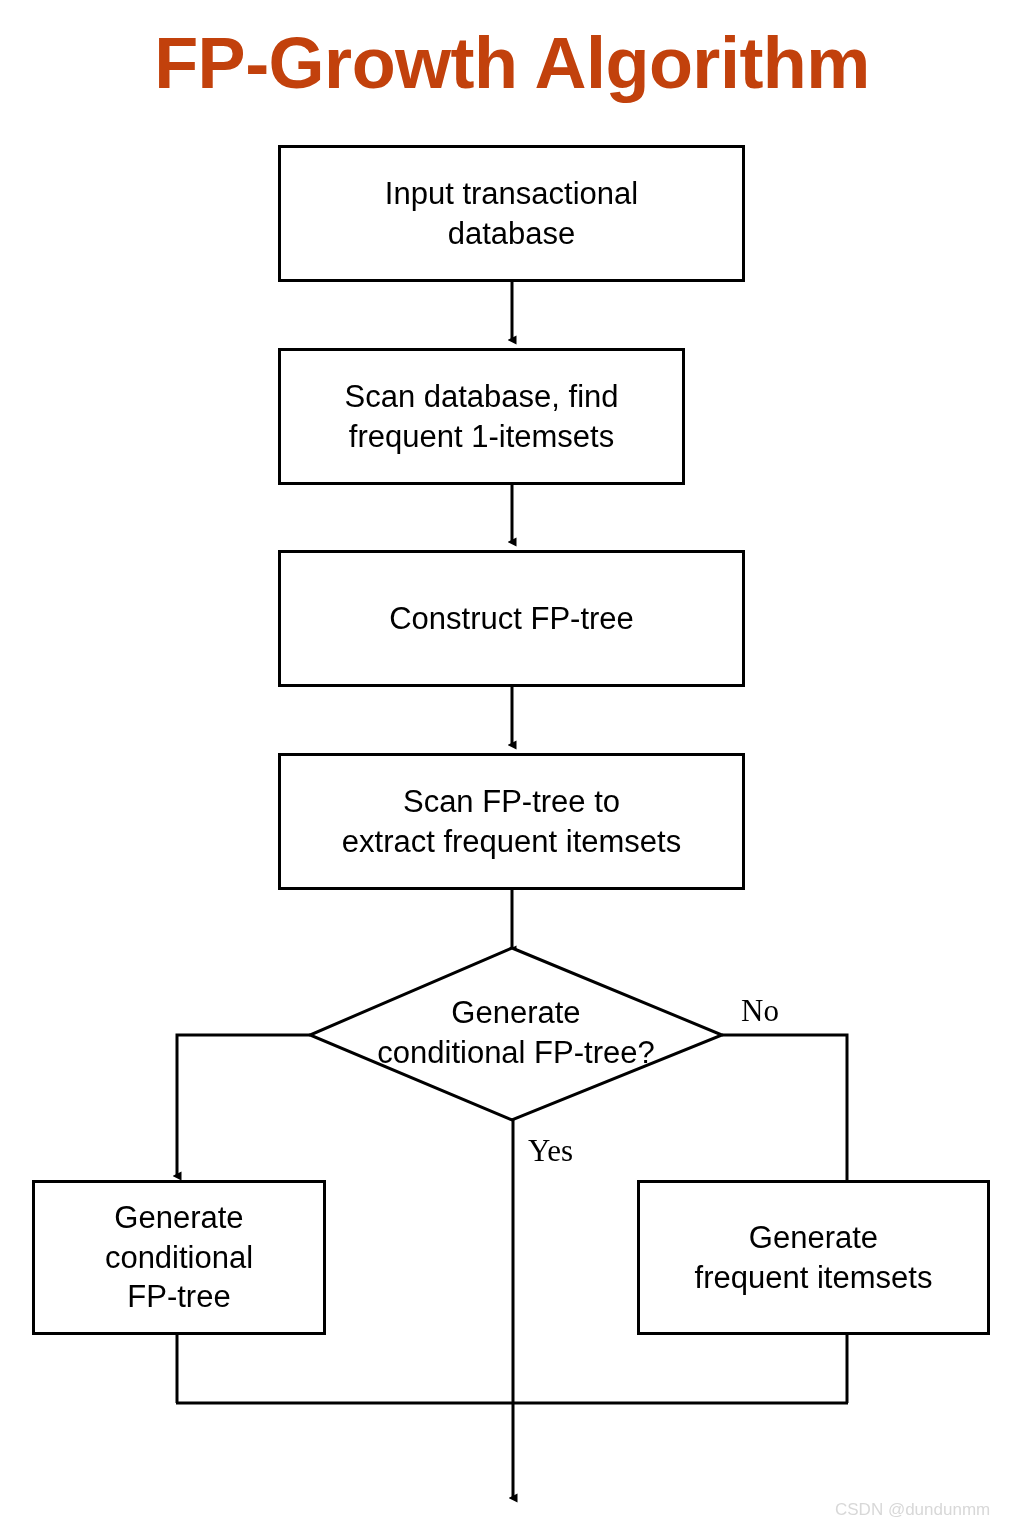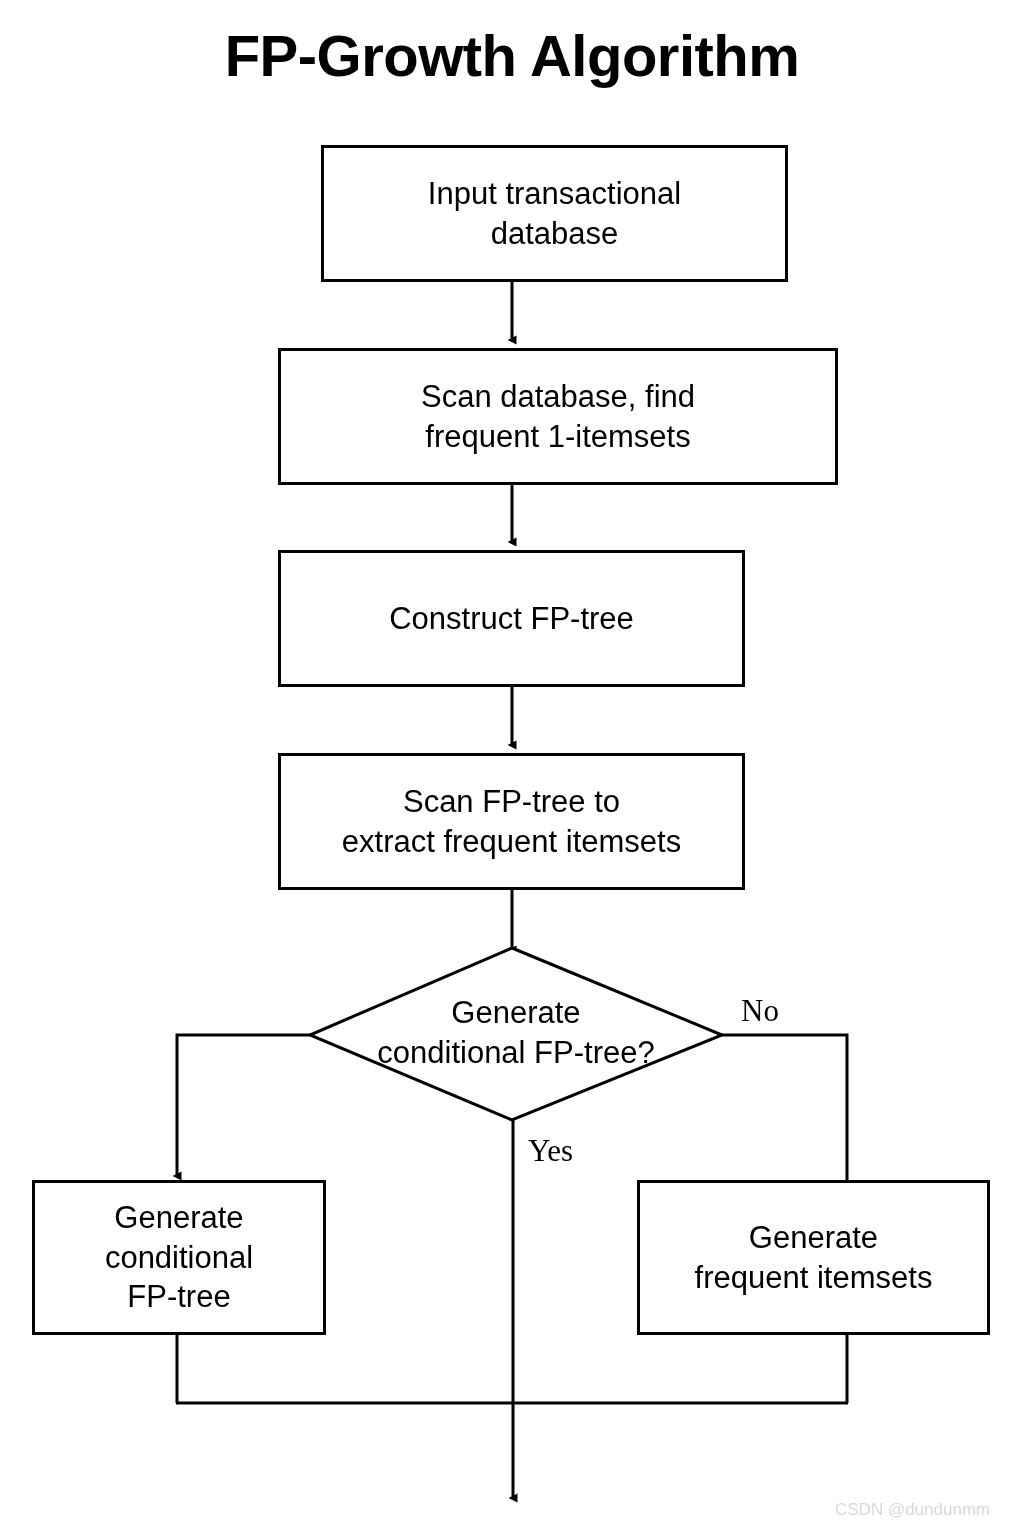"FP-Growth Algorithm" .chart-title { color: #000000 -> #c2410c; font-size: 58px -> 72px }
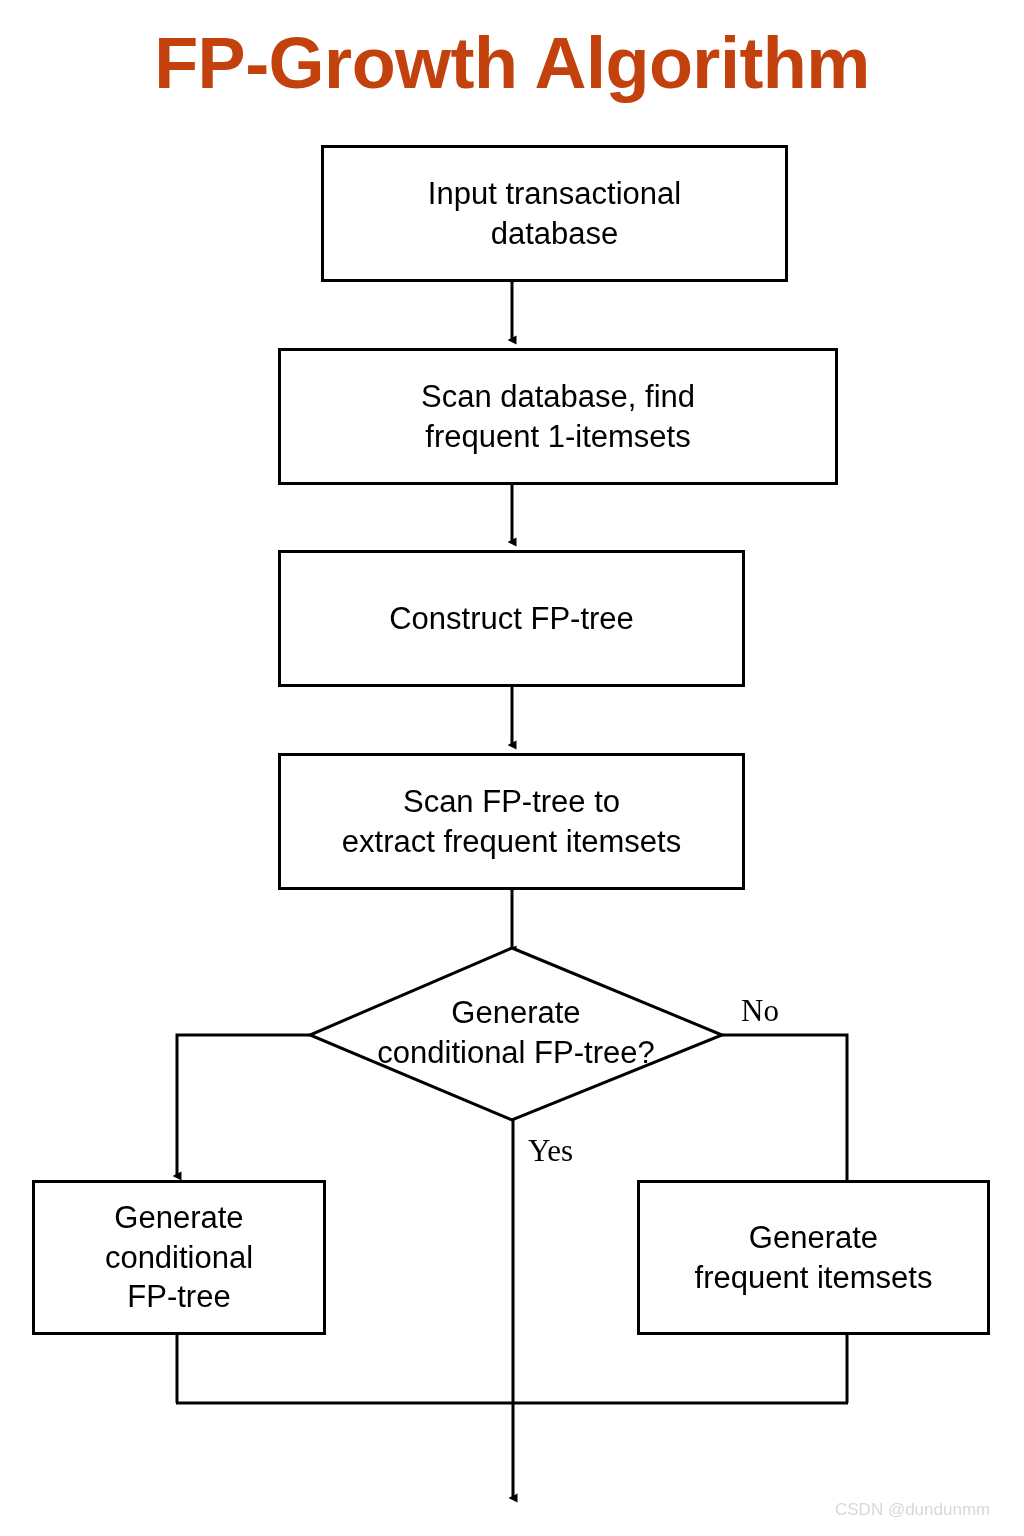"Input transactional" div.node { margin-left: 43px -> none }
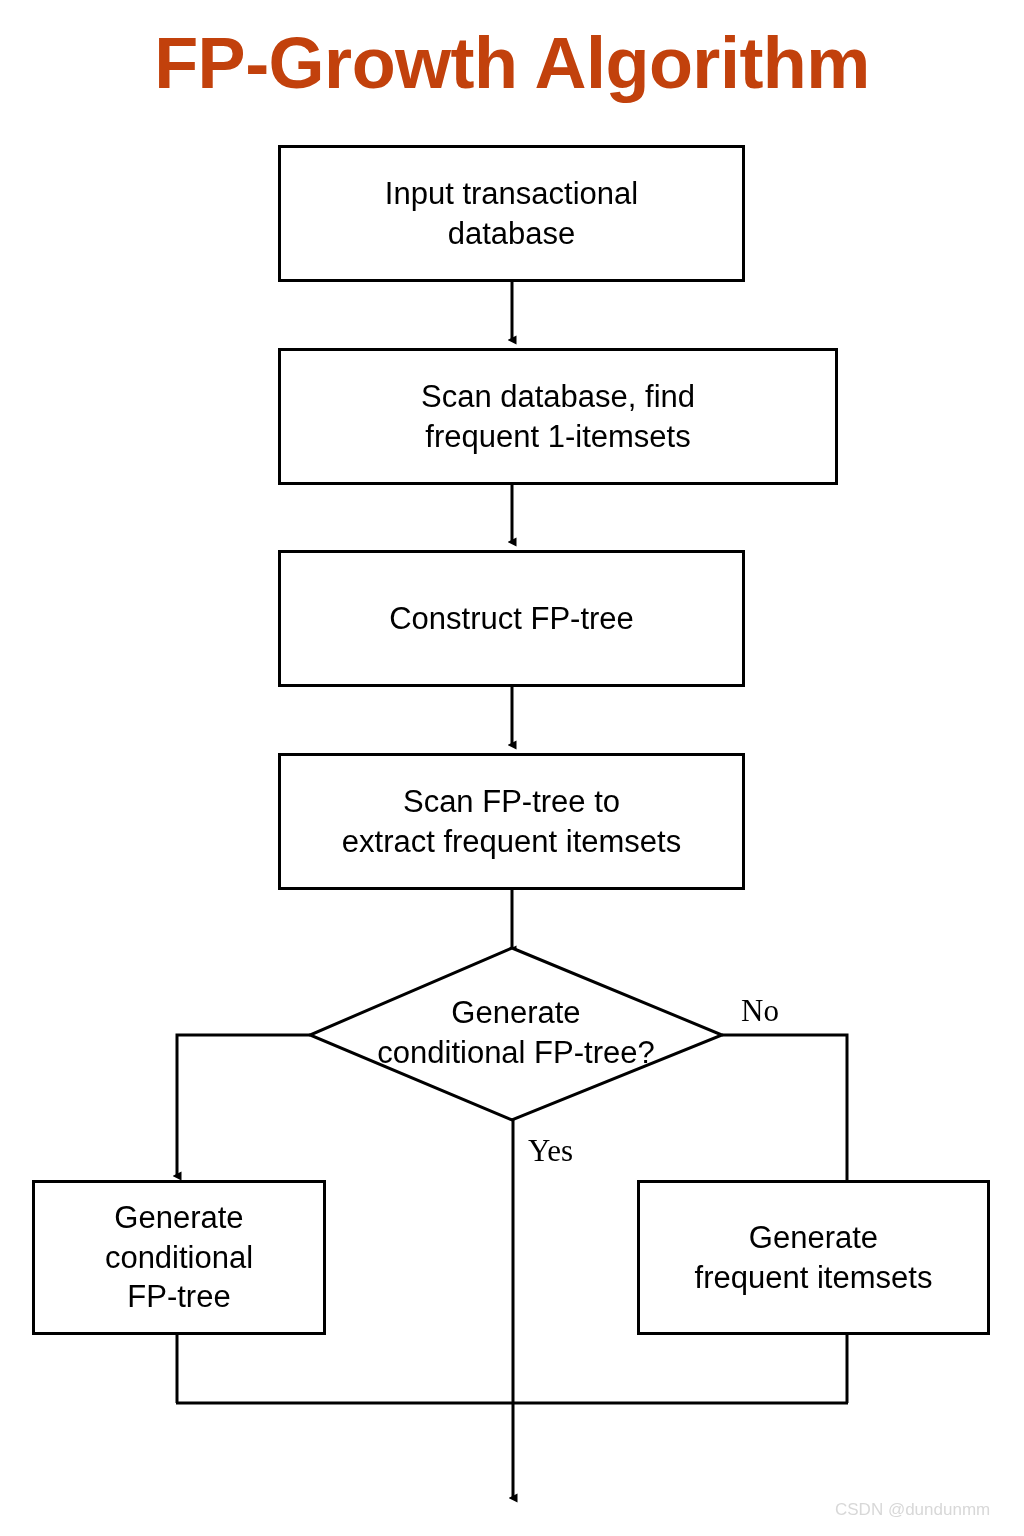"Scan database, find" div.node { width: 560px -> 407px }
